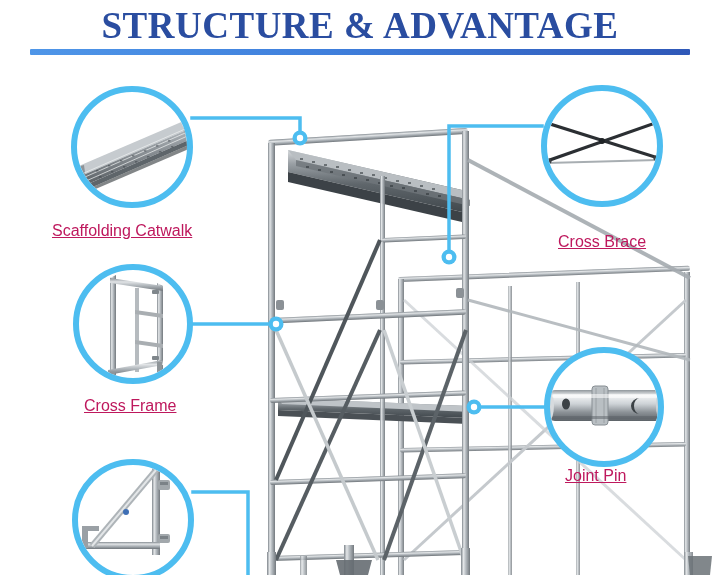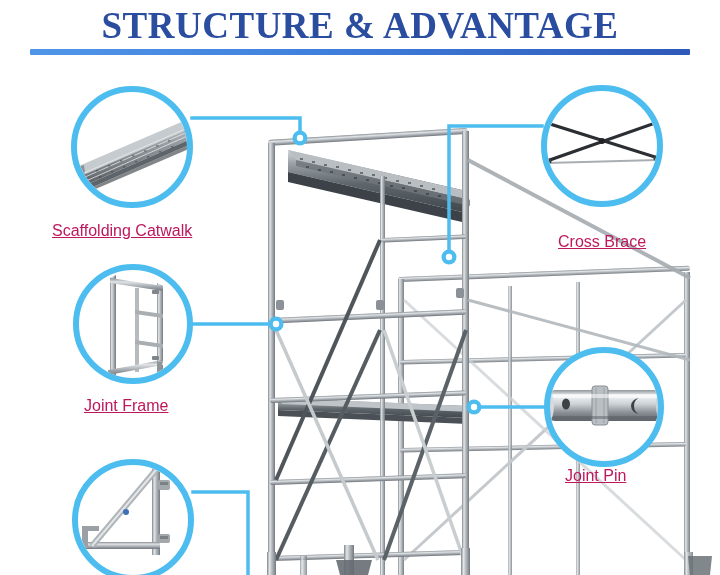"Joint Frame" div.callout-label { text: Joint -> Cross }
